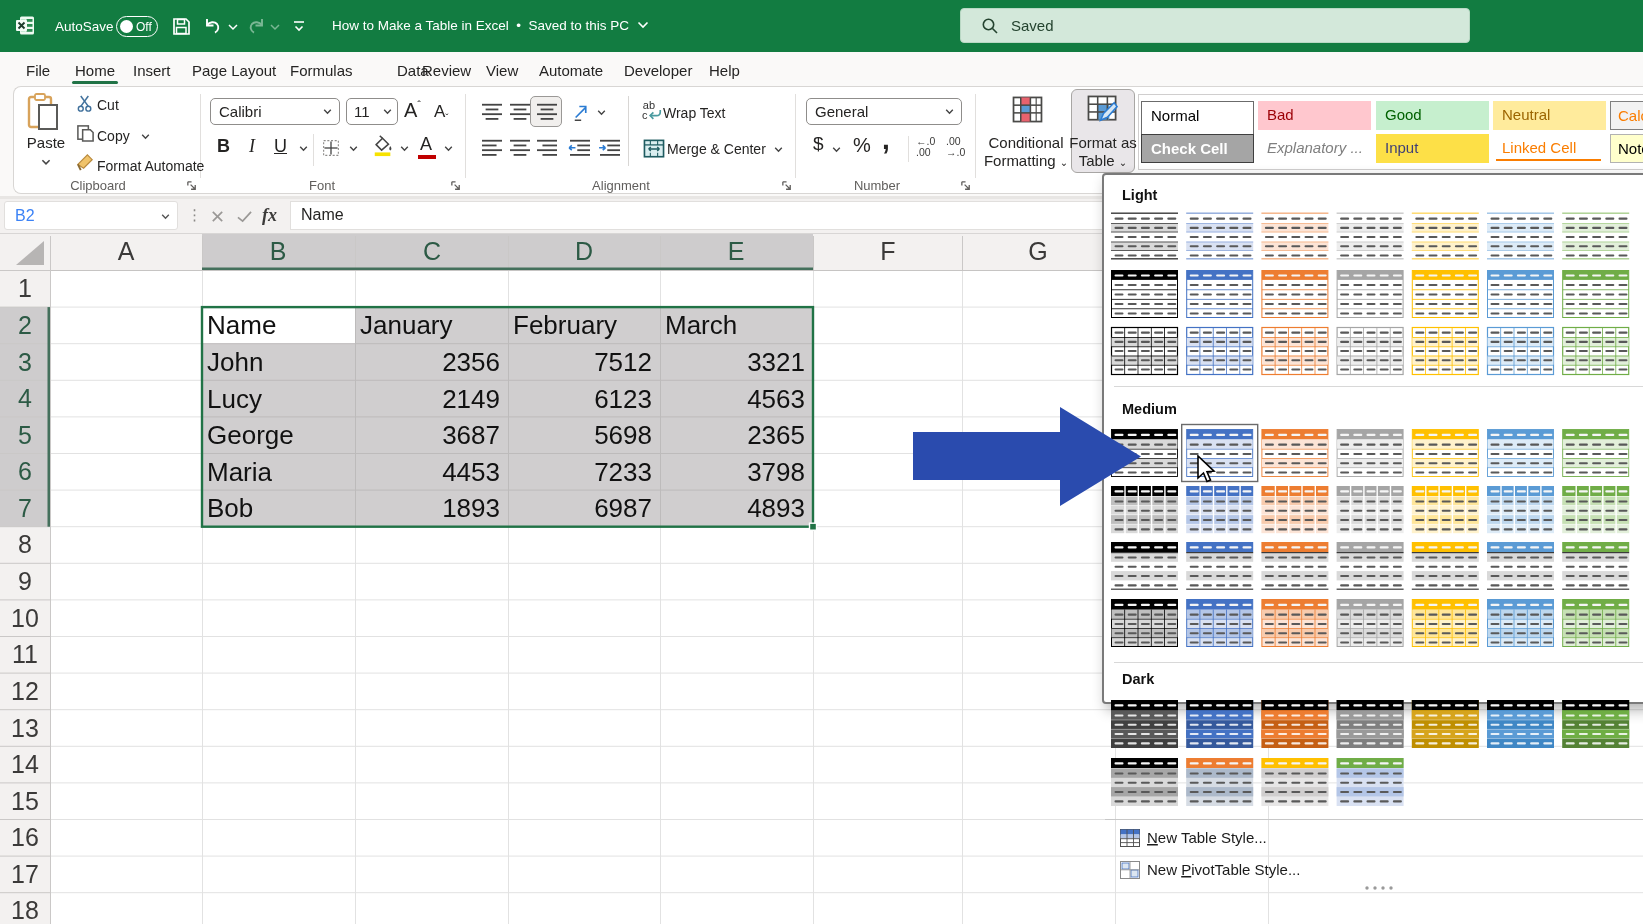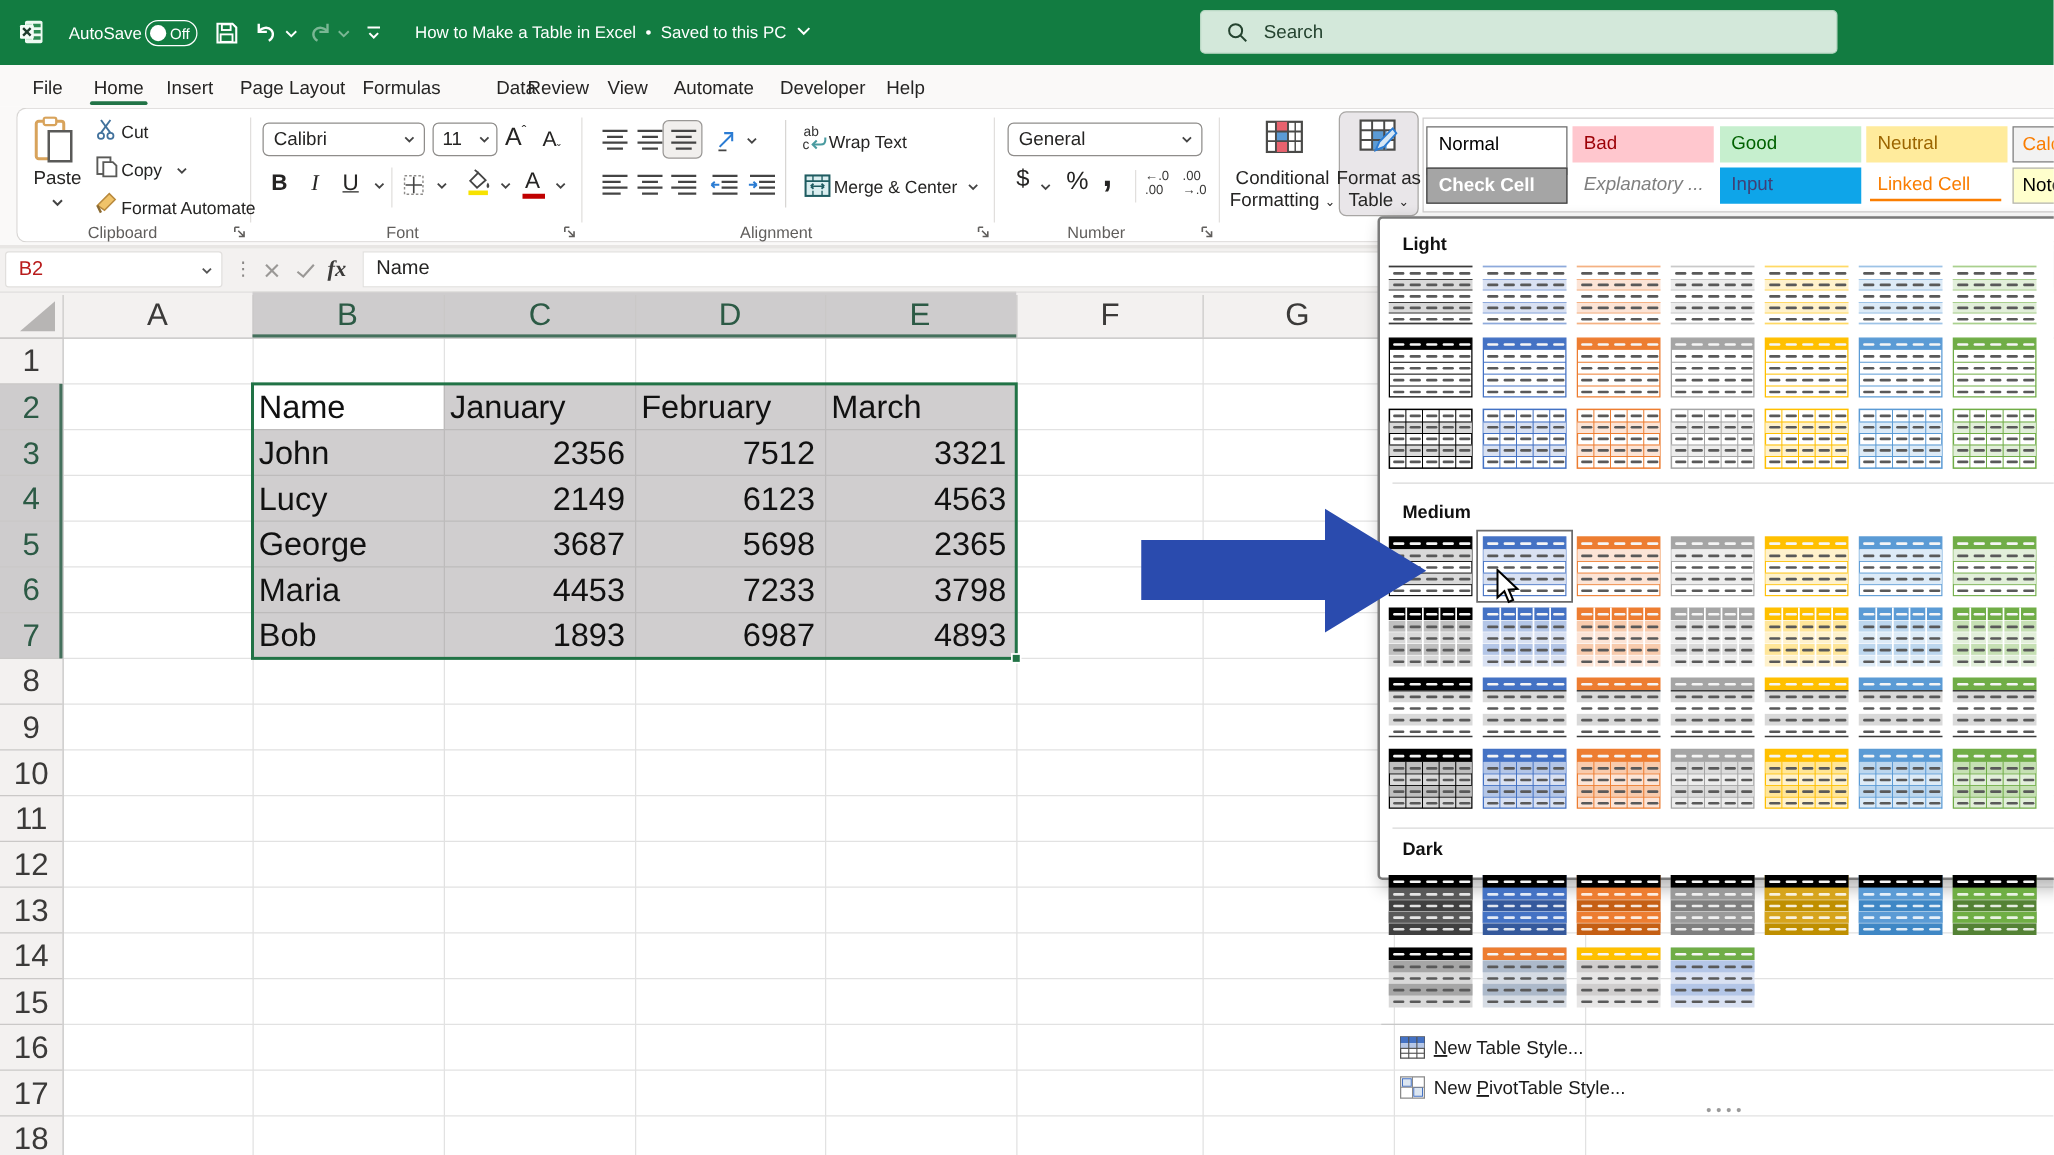"Search" div { text: Search -> Saved }
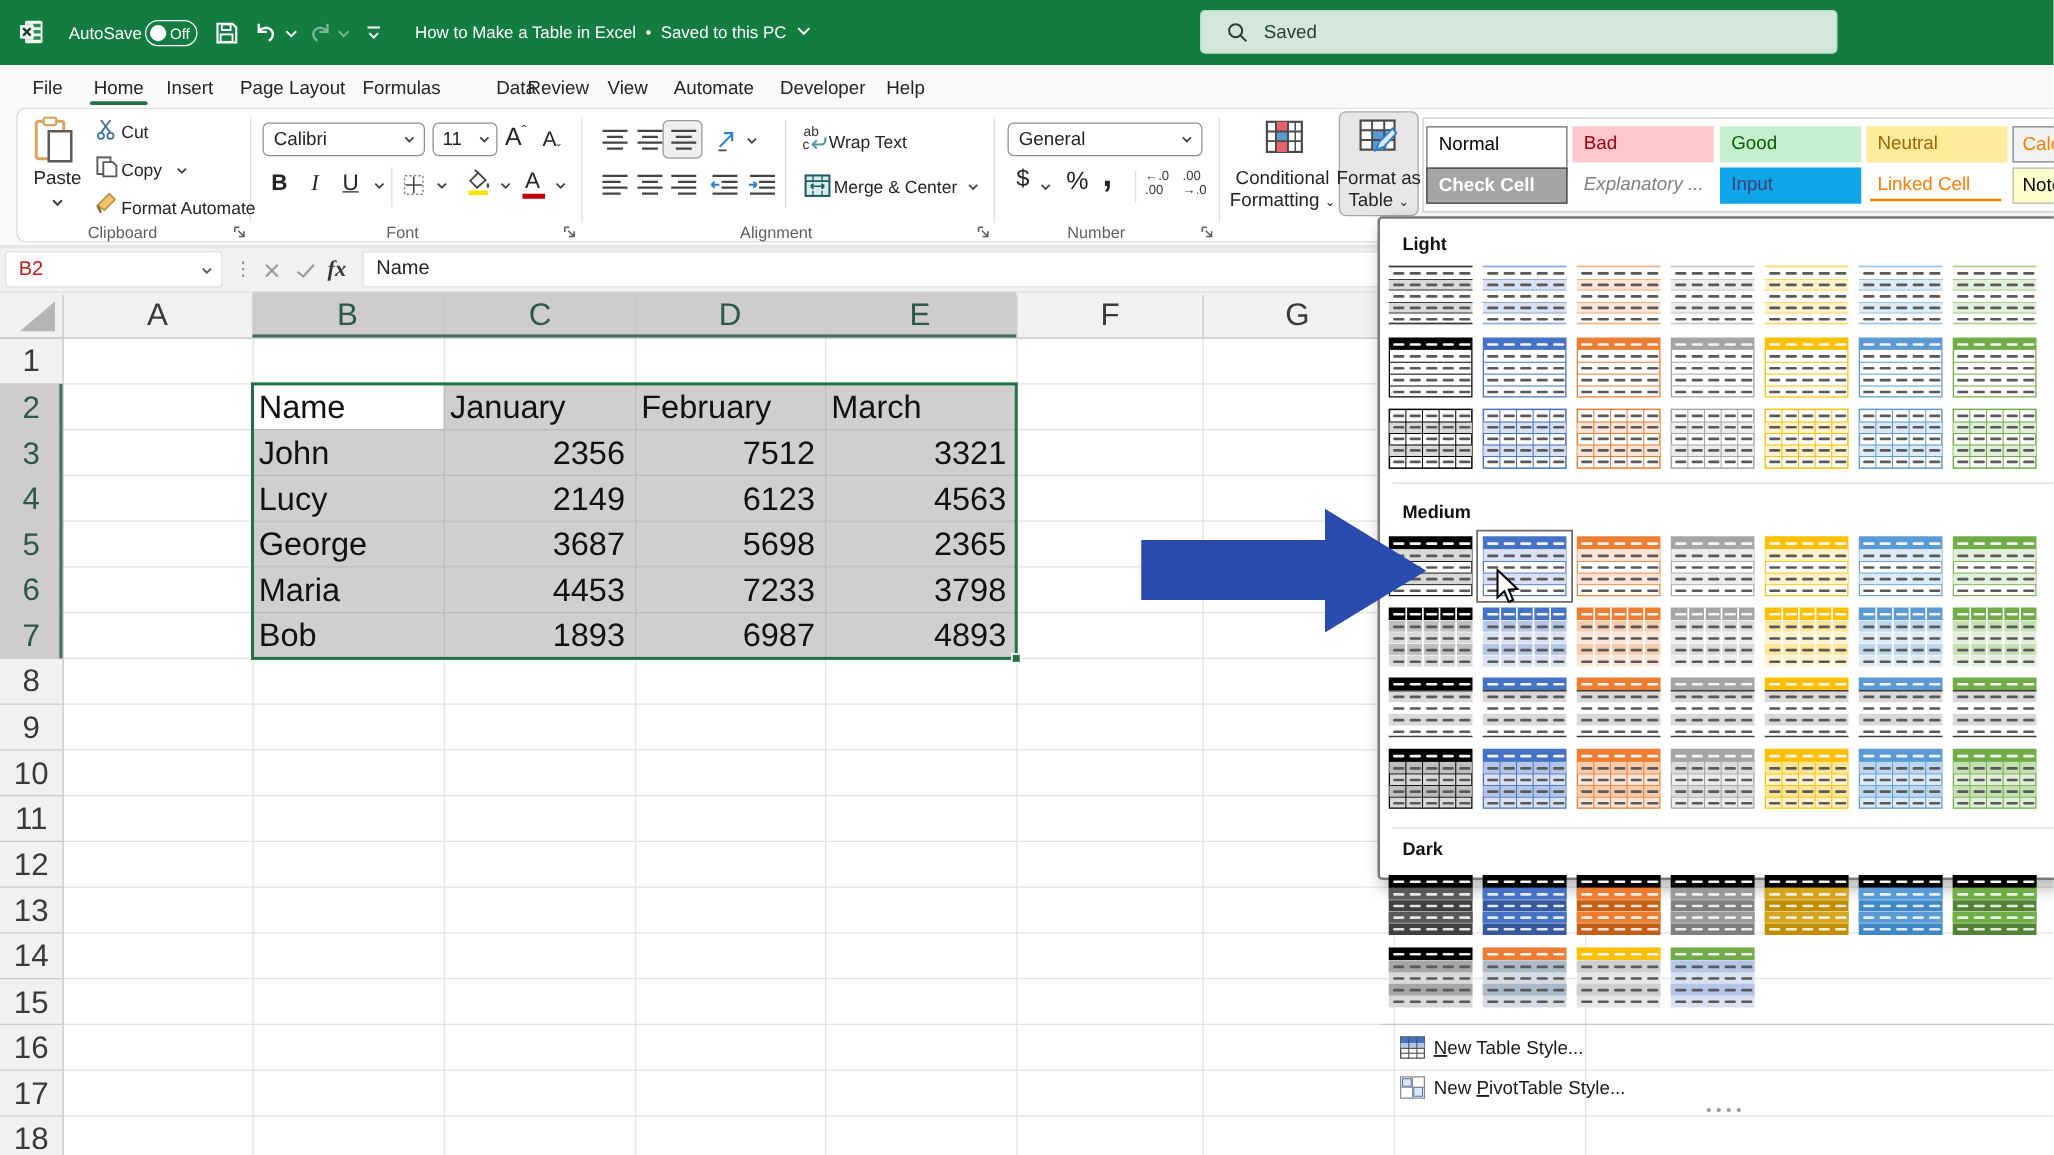"Input" div { background: #0ea5e9 -> #fde047 }
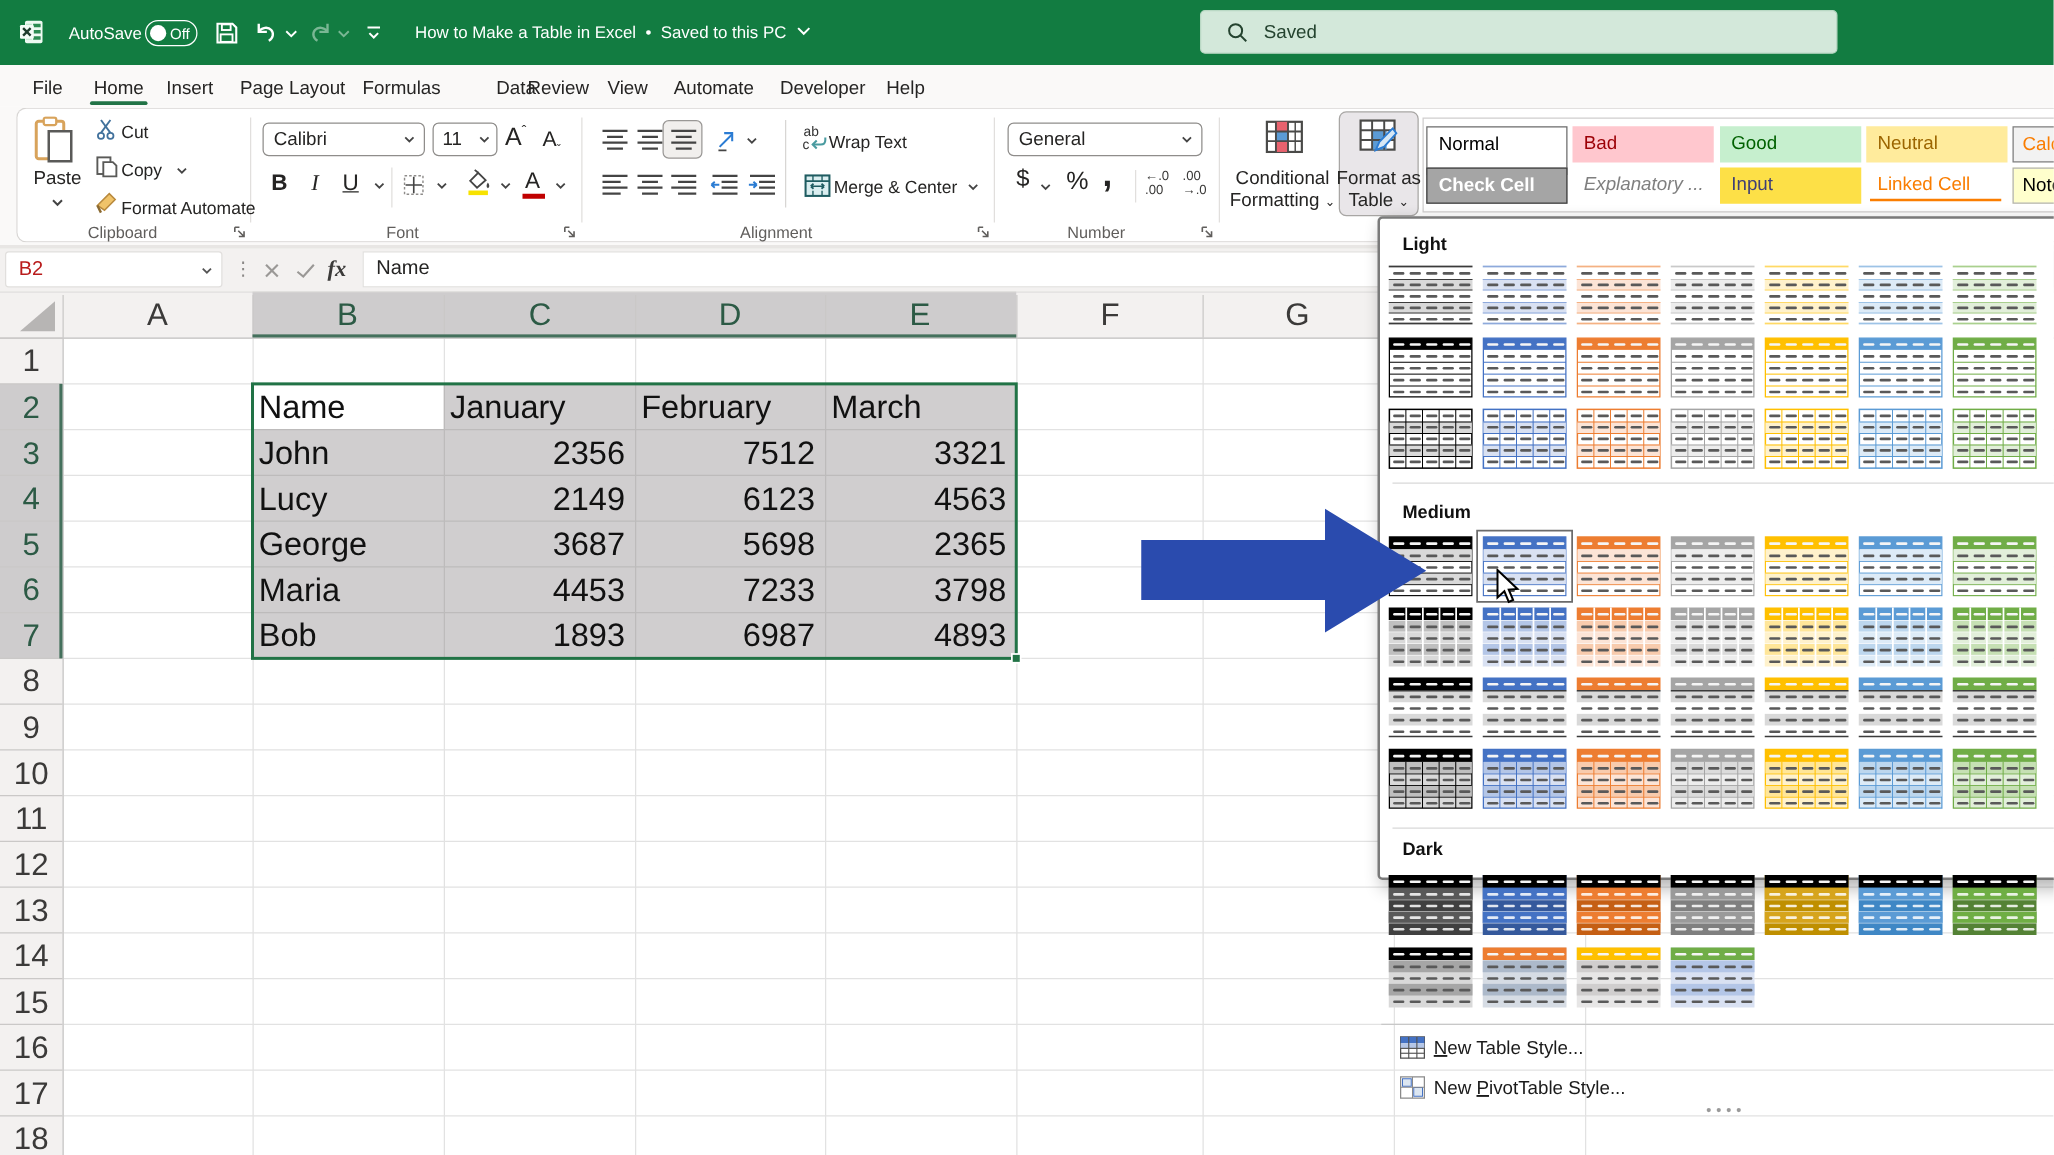"B2" div { color: #b91c1c -> #3b82f6 }
